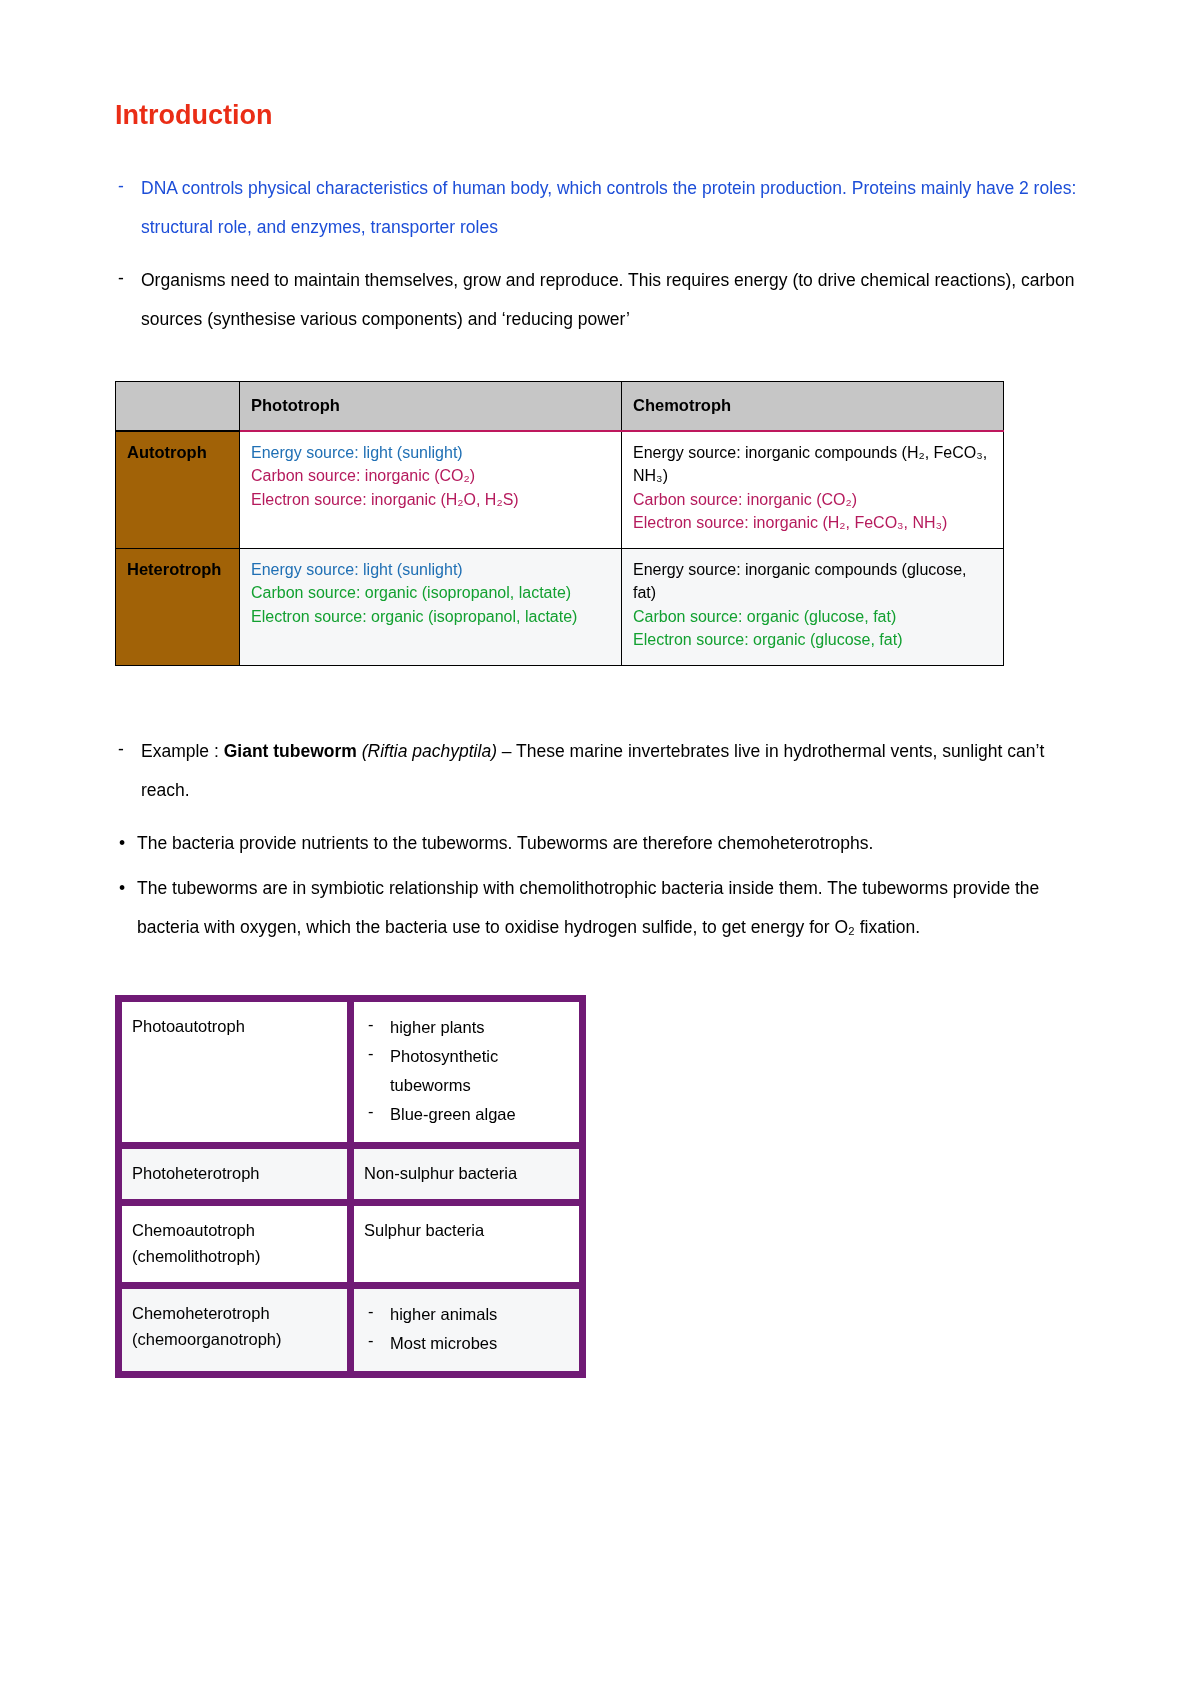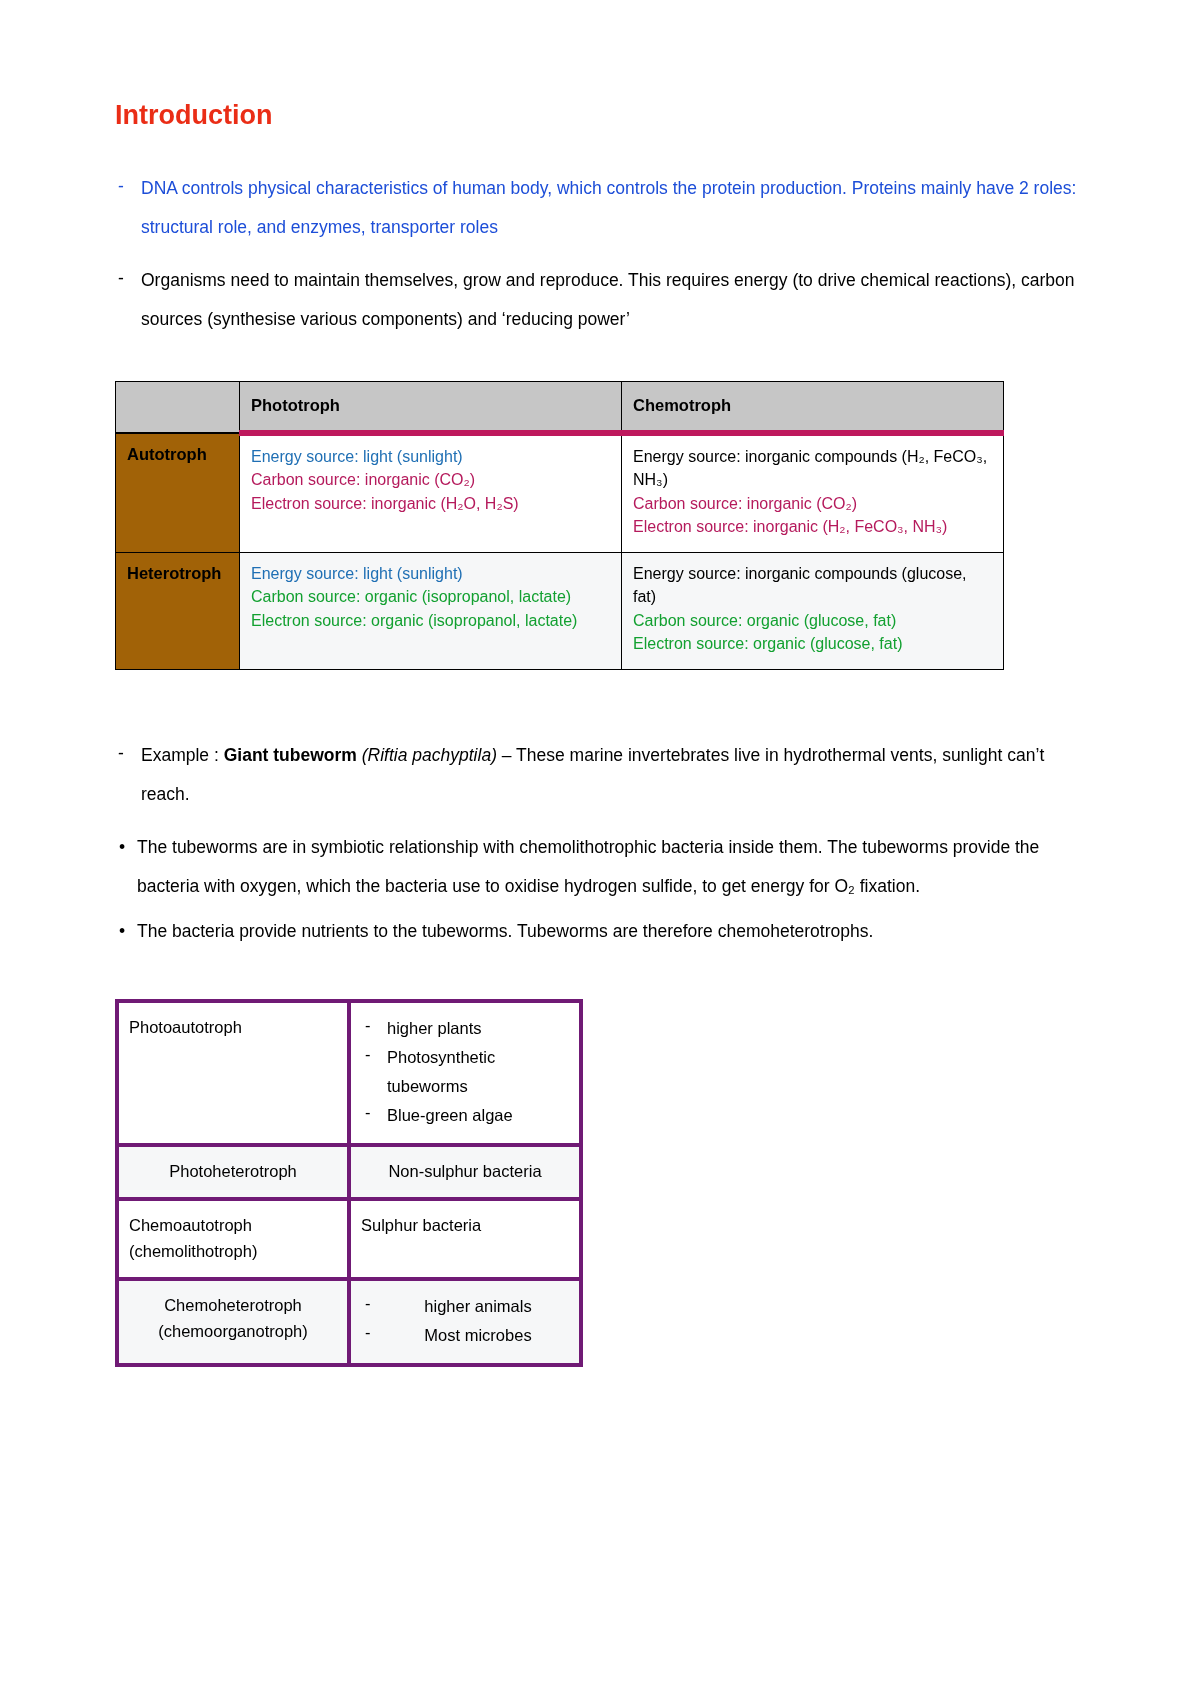"Phototroph" .troph-table .hdr { border-bottom: 6px solid #be185d -> 2px solid #be185d }
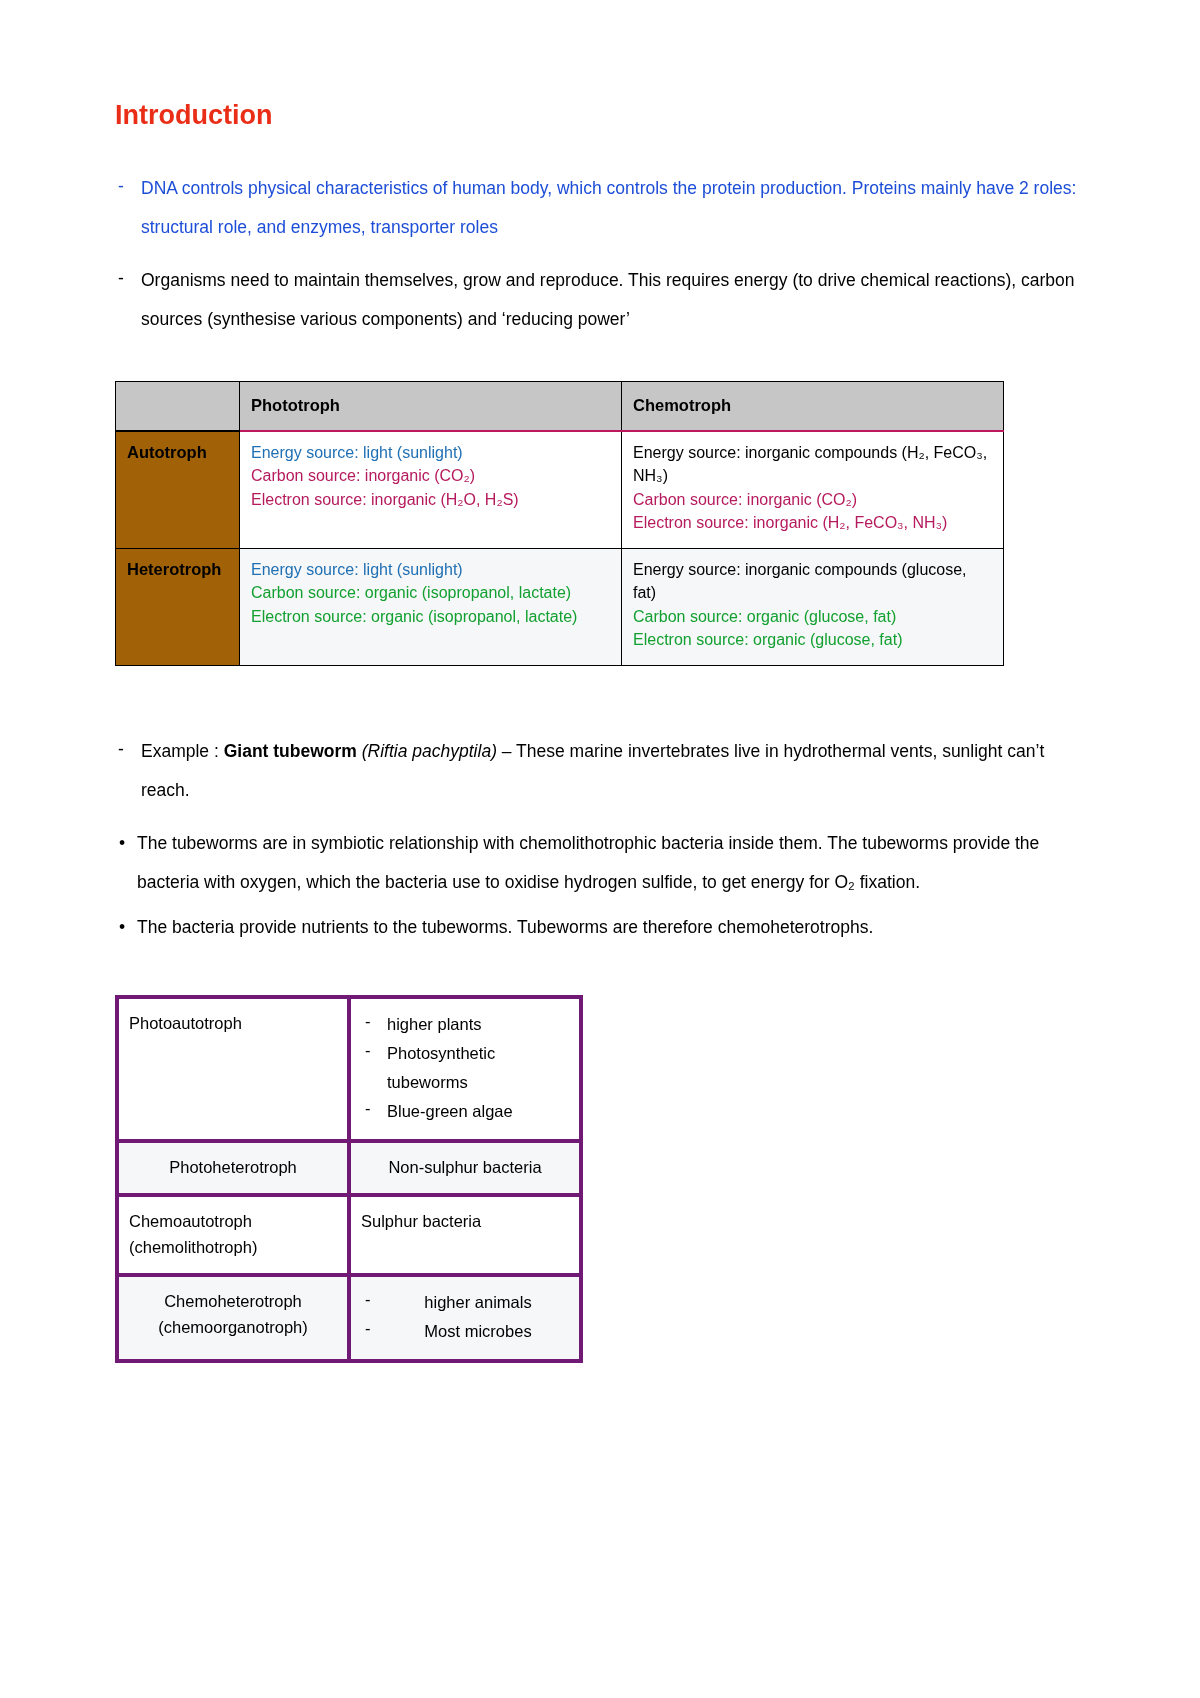"The tubeworms are in symbiotic" div.dot-item { order: before "The bacteria provide nutrients to" -> after "The bacteria provide nutrients to" }
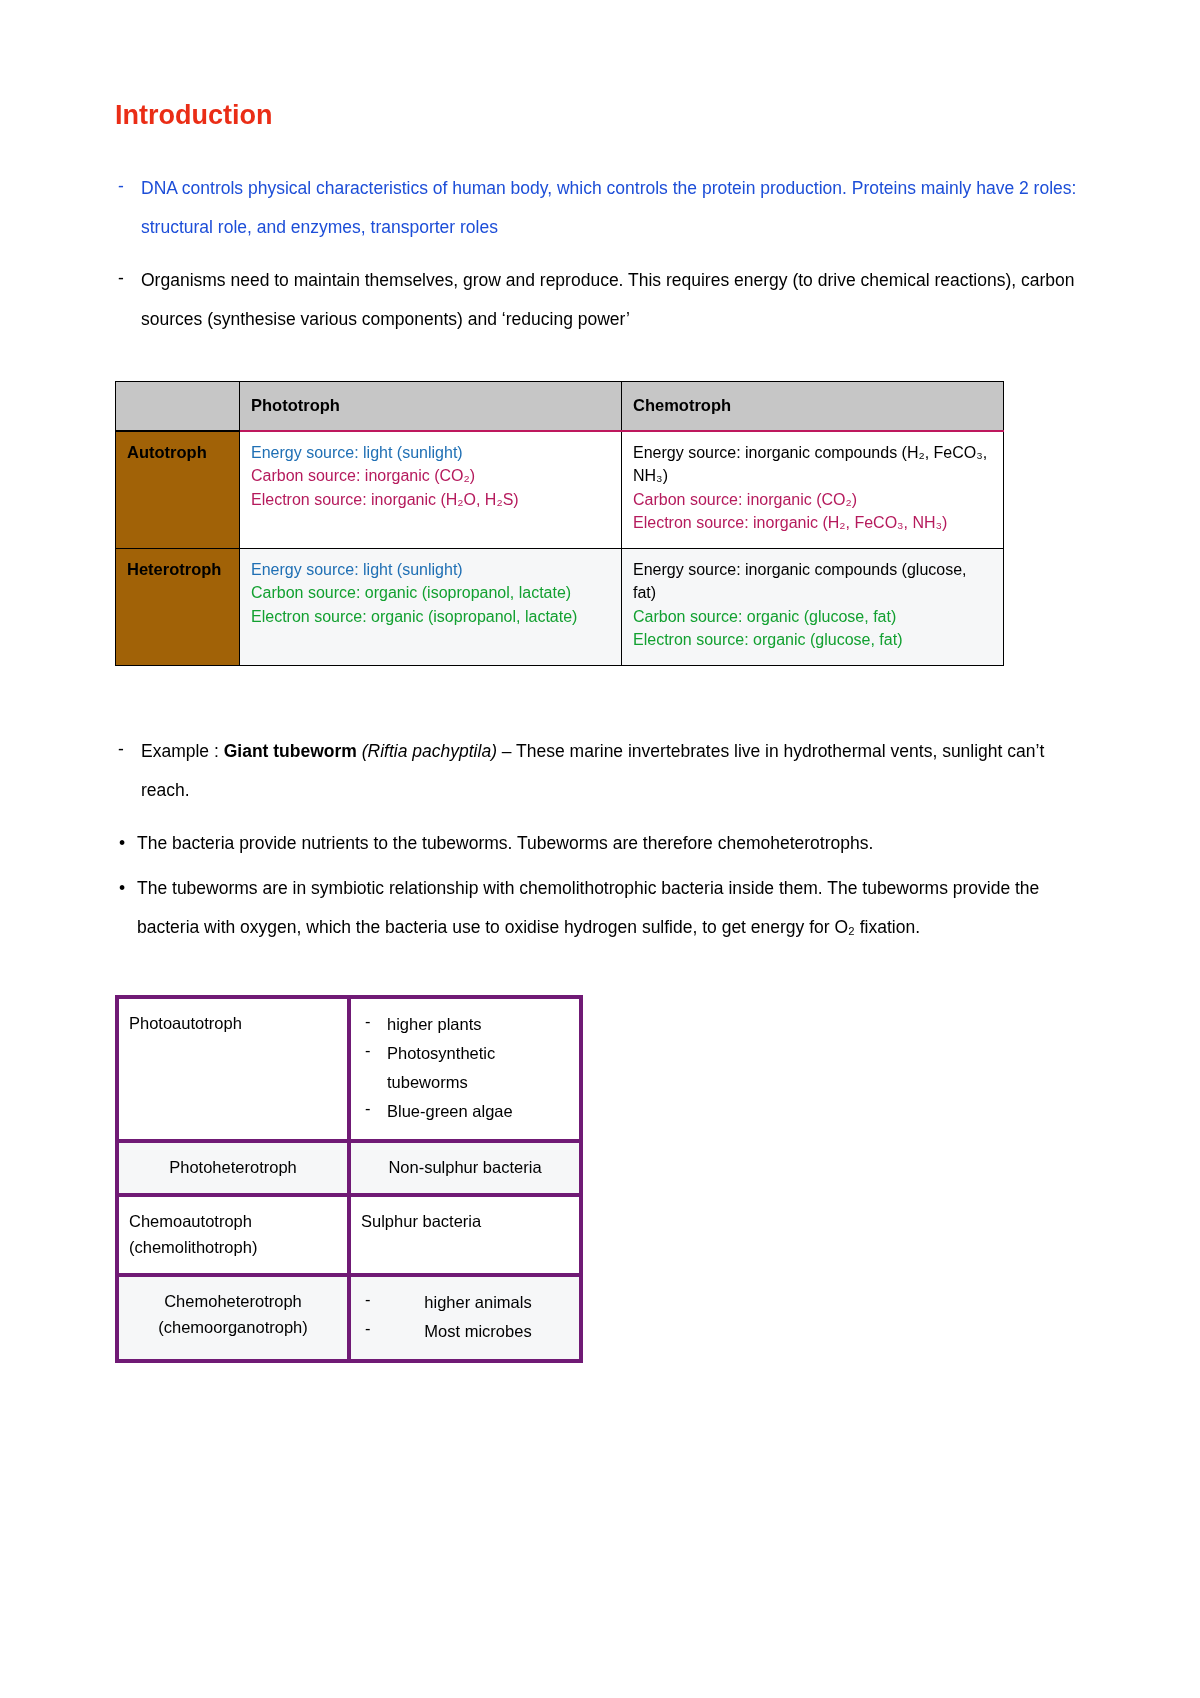"Photoautotroph" .class-table td { border: 4px solid #701a75 -> 7px solid #701a75 }
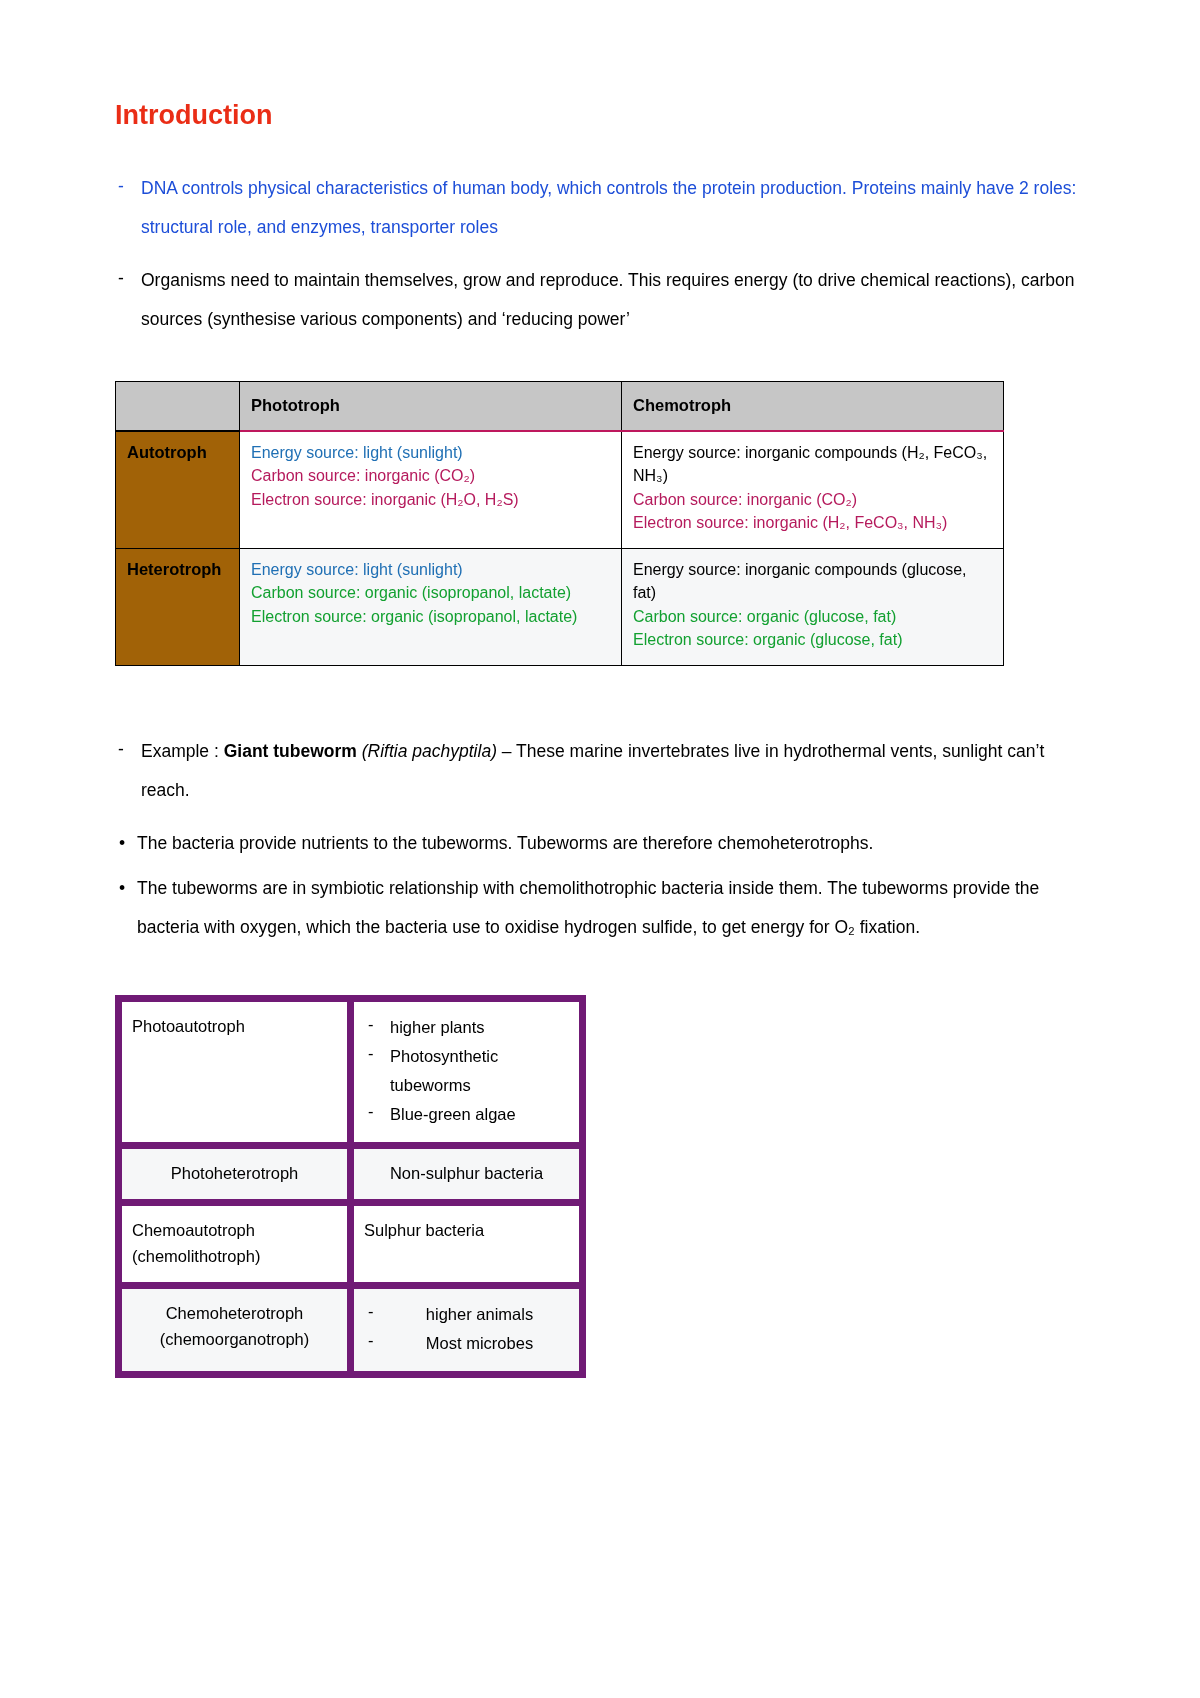"Photoheterotroph" .class-table tr.tint td { text-align: center -> none }
